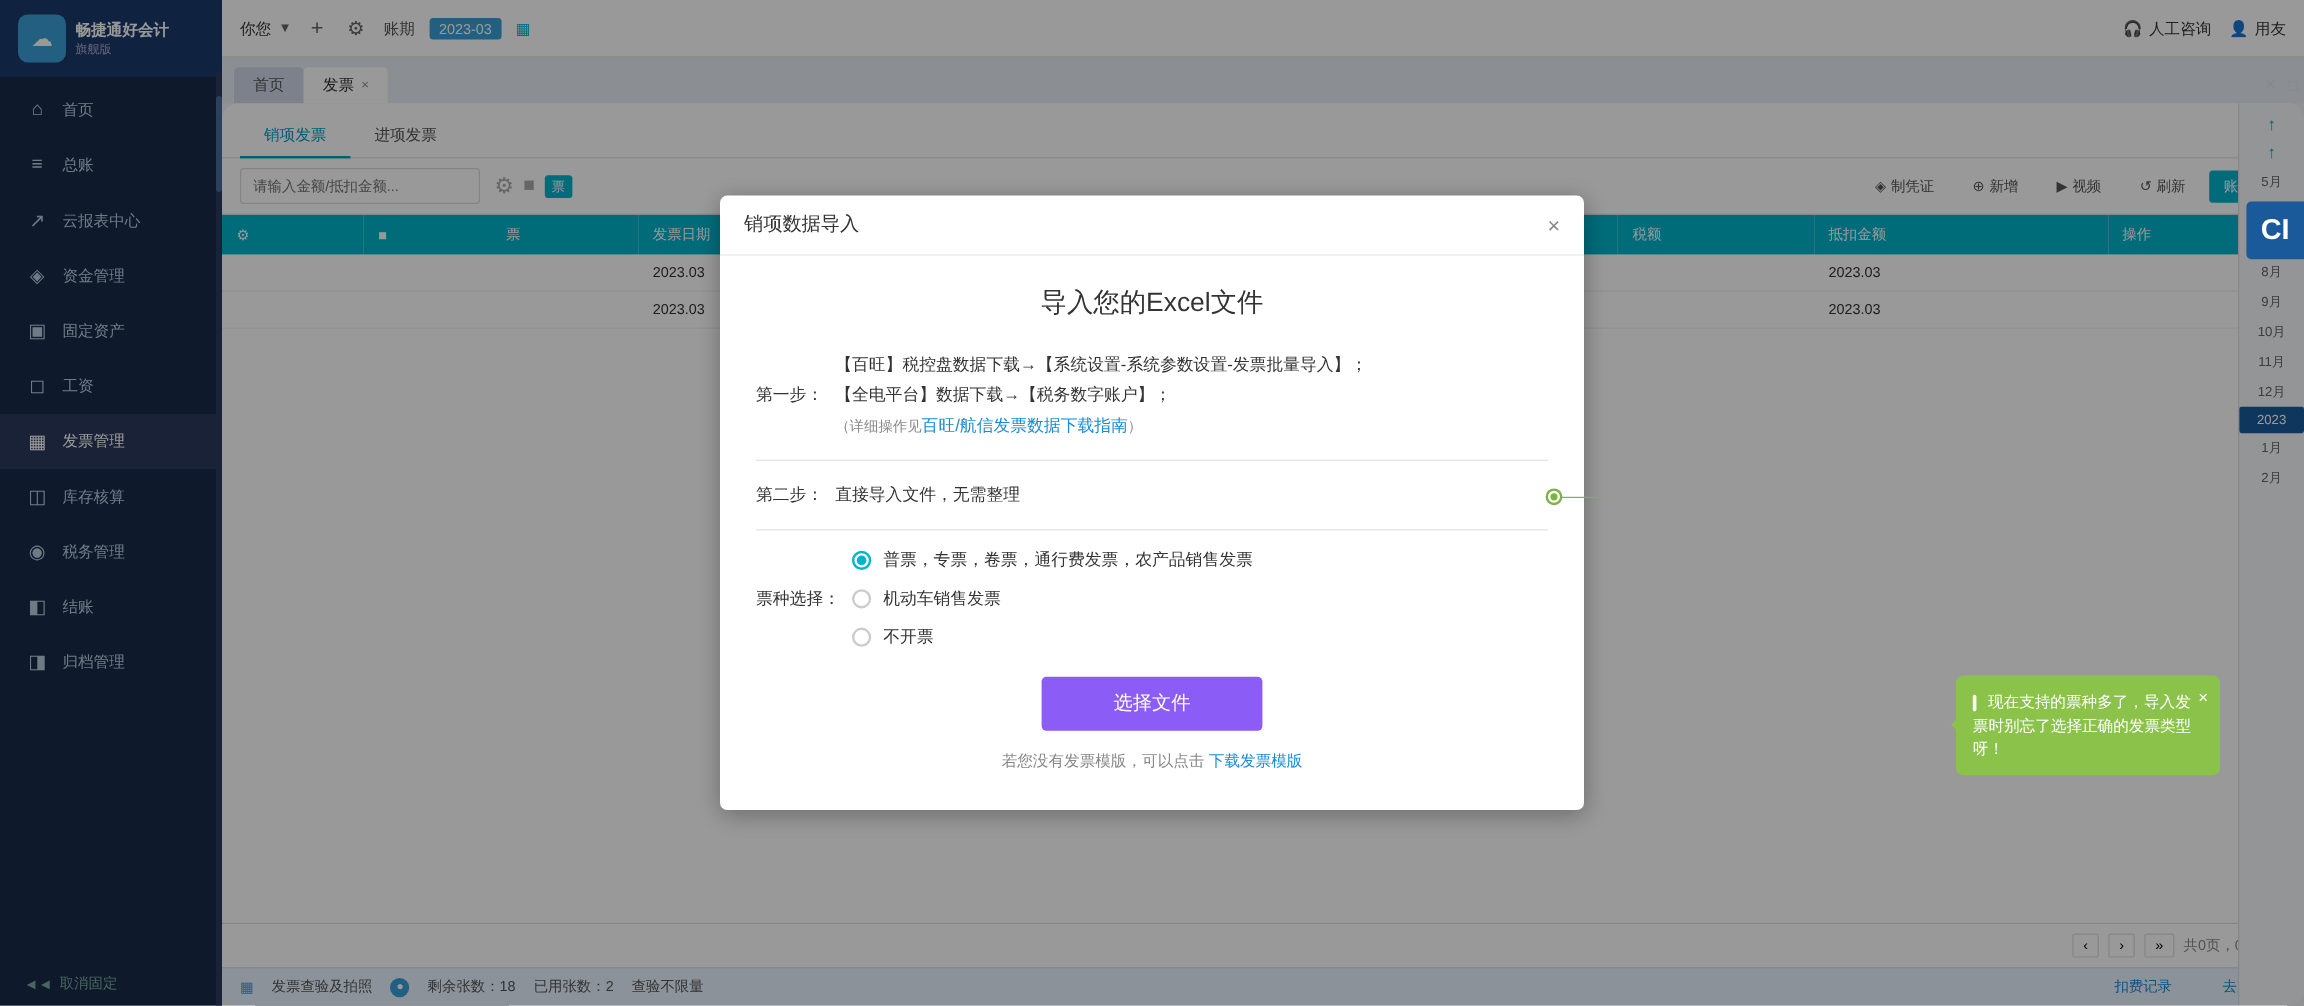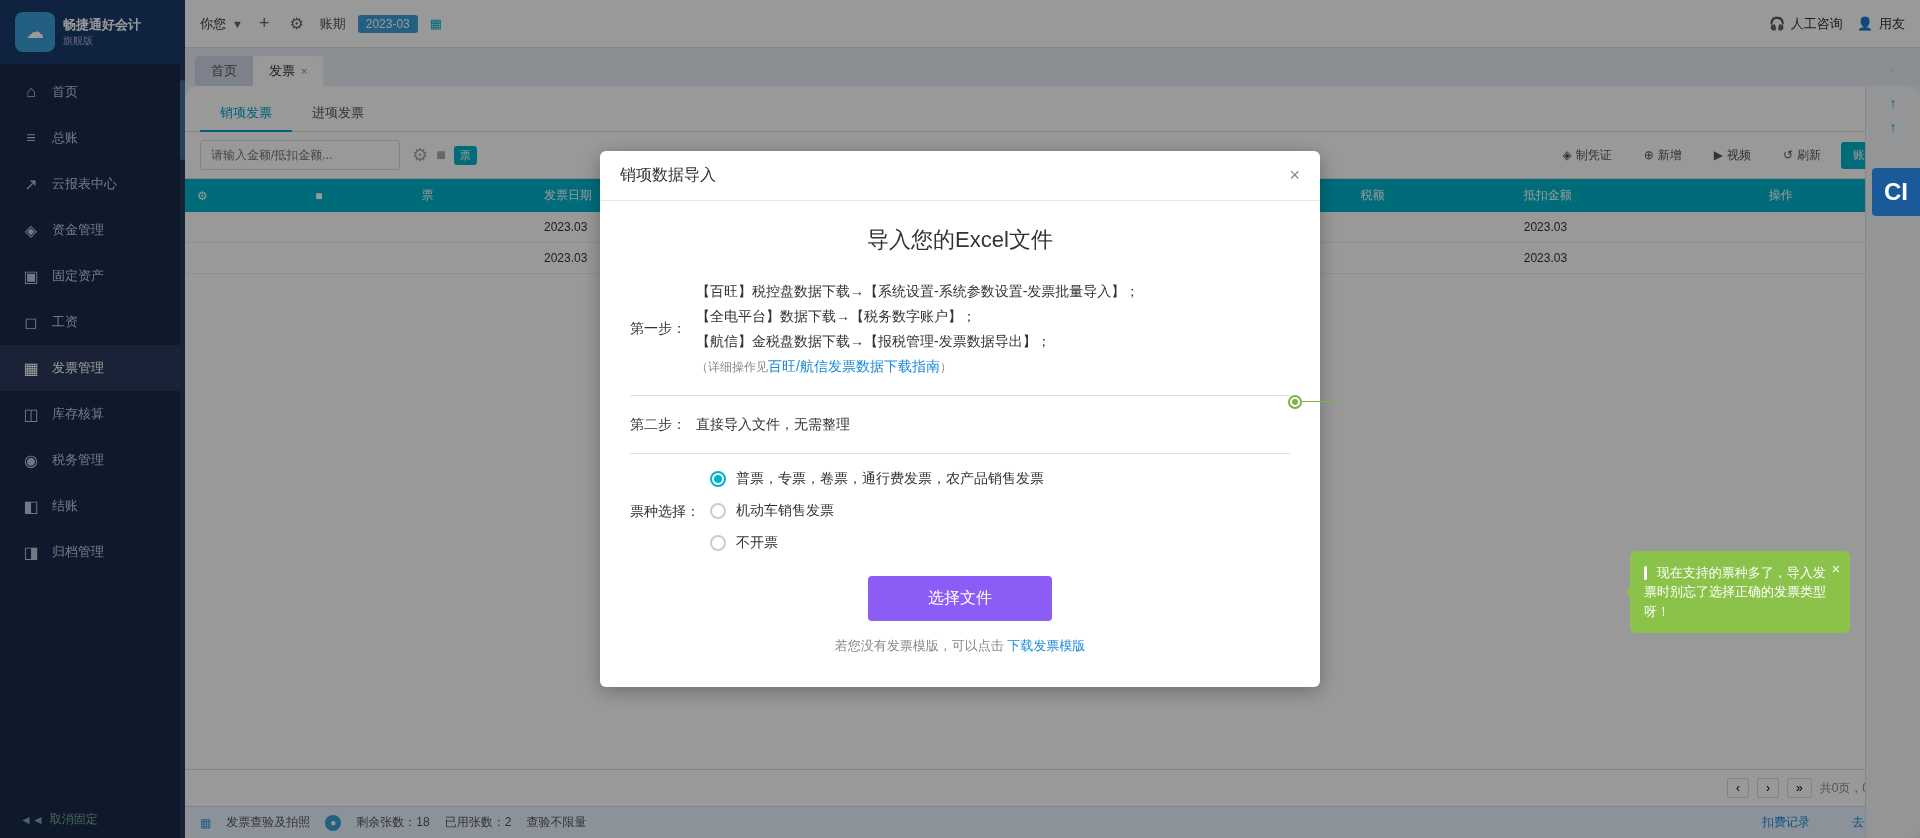"5月" div.right-months { html: none -> <div> <div>5月</div> <div>6月</div> <div>7月</div> <div>8月</div> <div>9月</div> <div>10月</div> <div>11月</div> <div>12月</div> <div>2023</div> <div>1月</div> <div>2月</div> </div> }
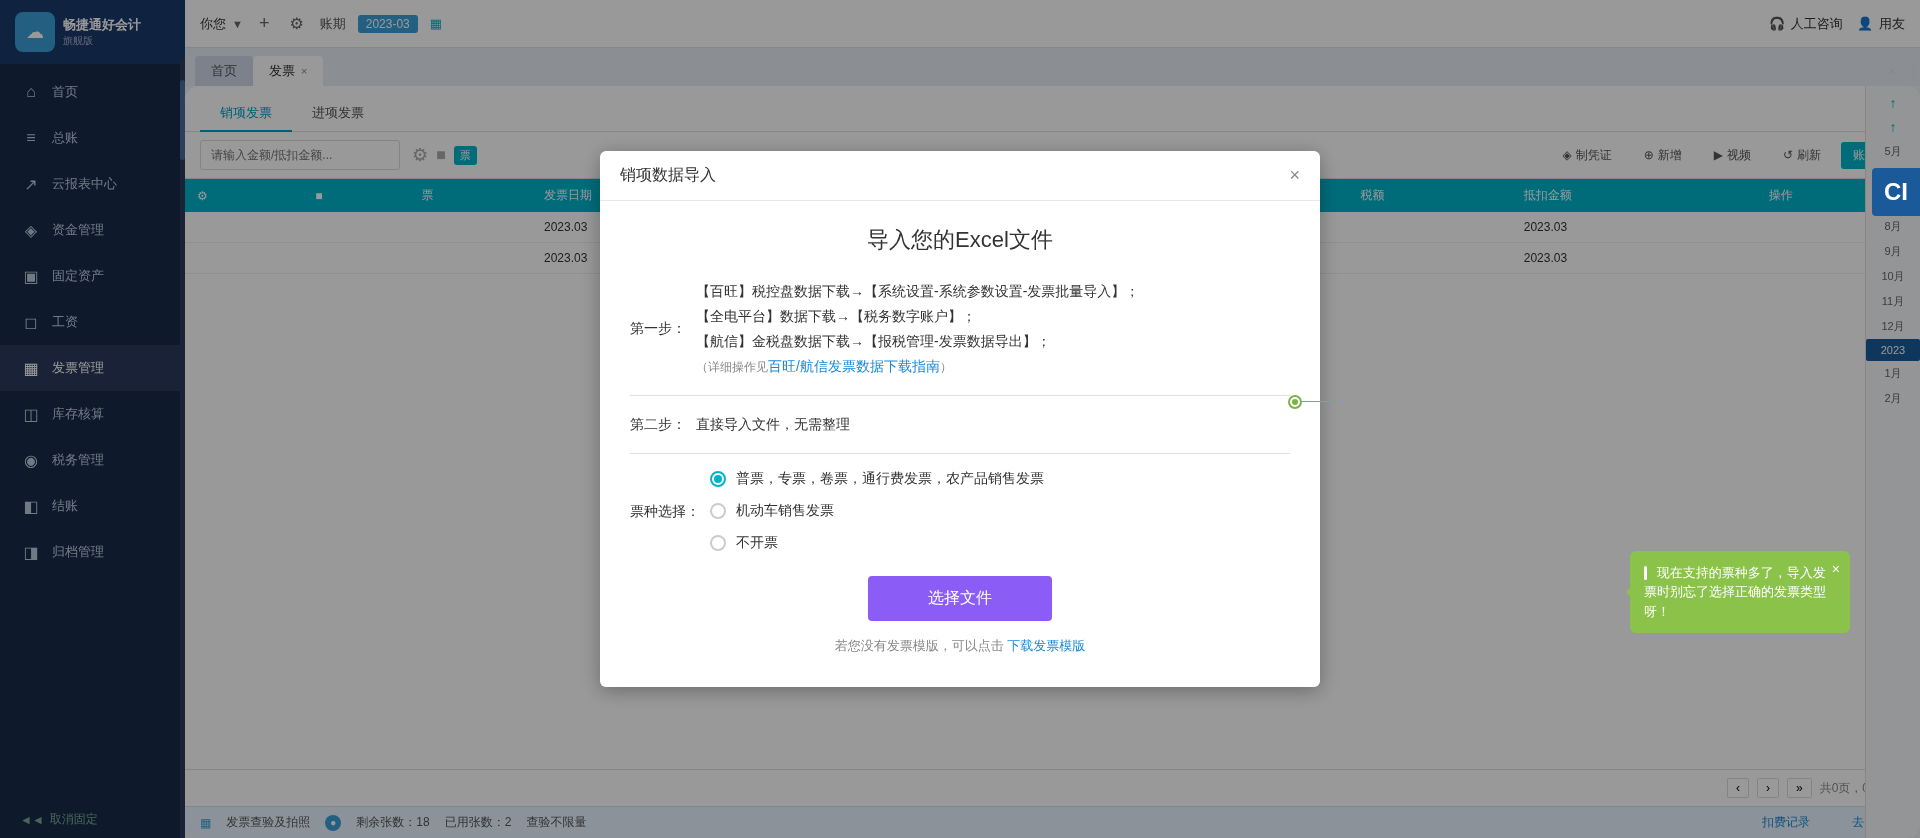"【航信】金税盘数据下载→【报税管理-发票数据导出】；" div { html: <div>【航信】金税盘数据下载→【报税管理-发票数据导出】；</div> -> none }
